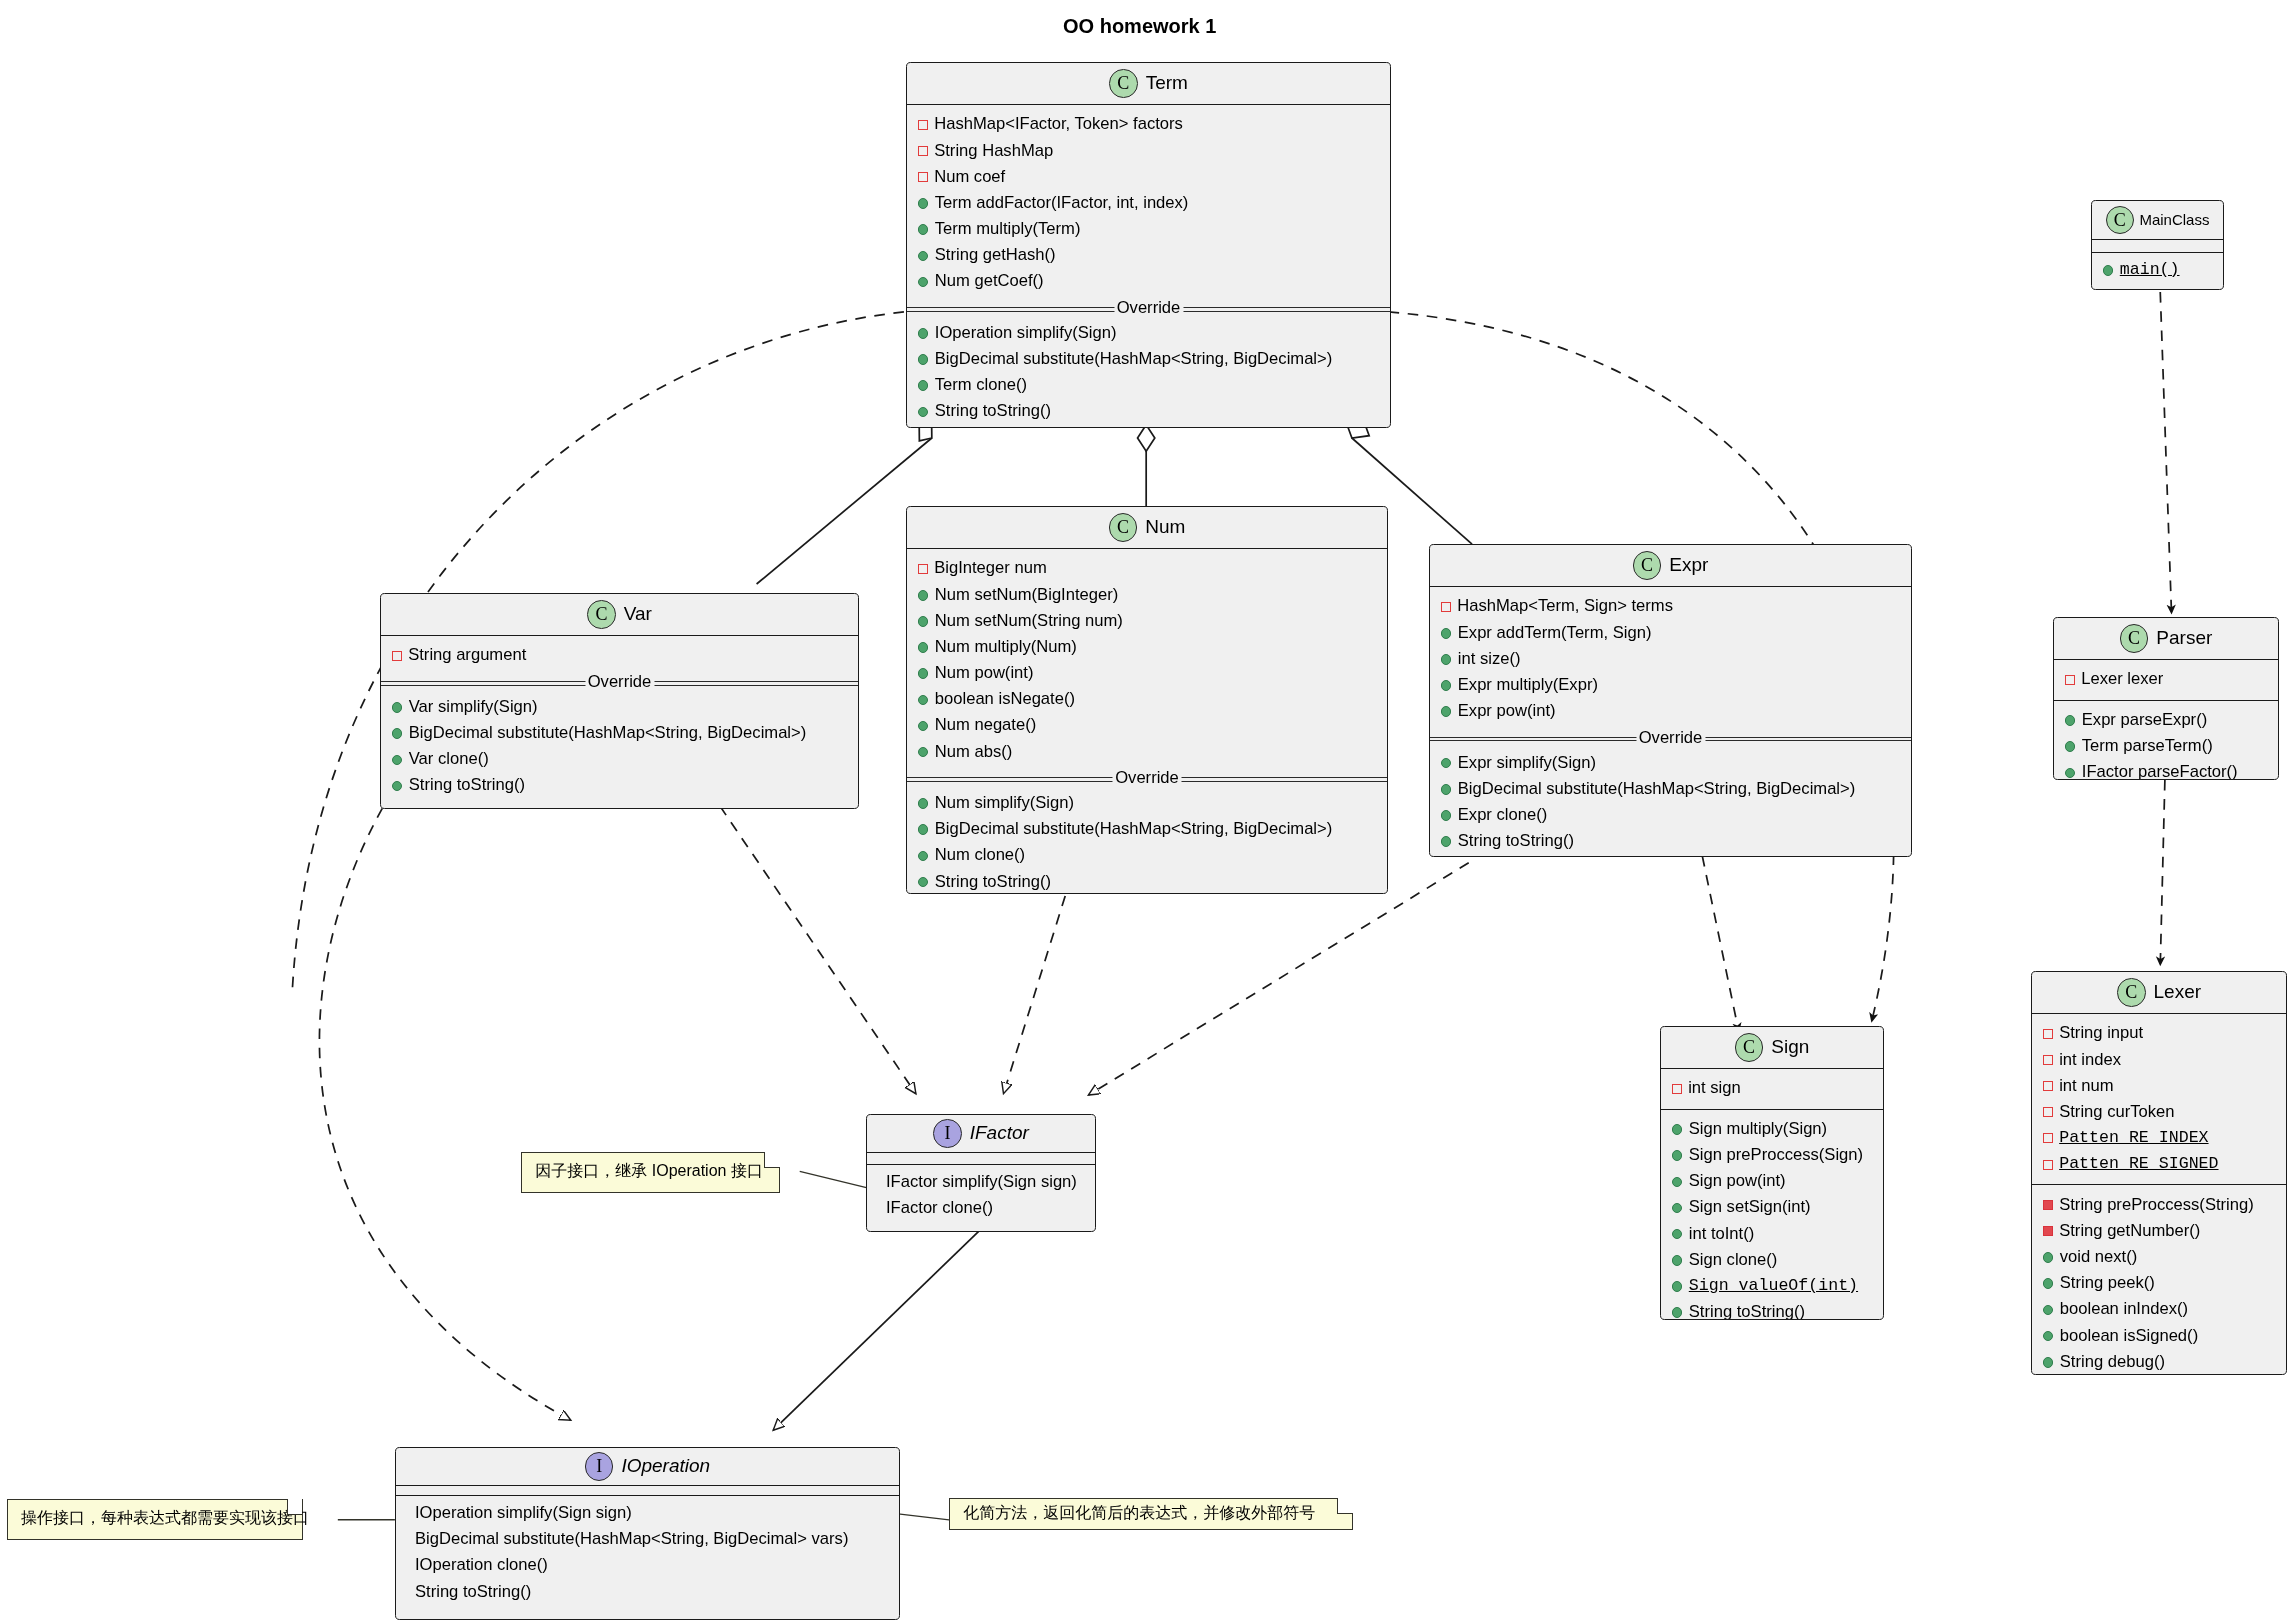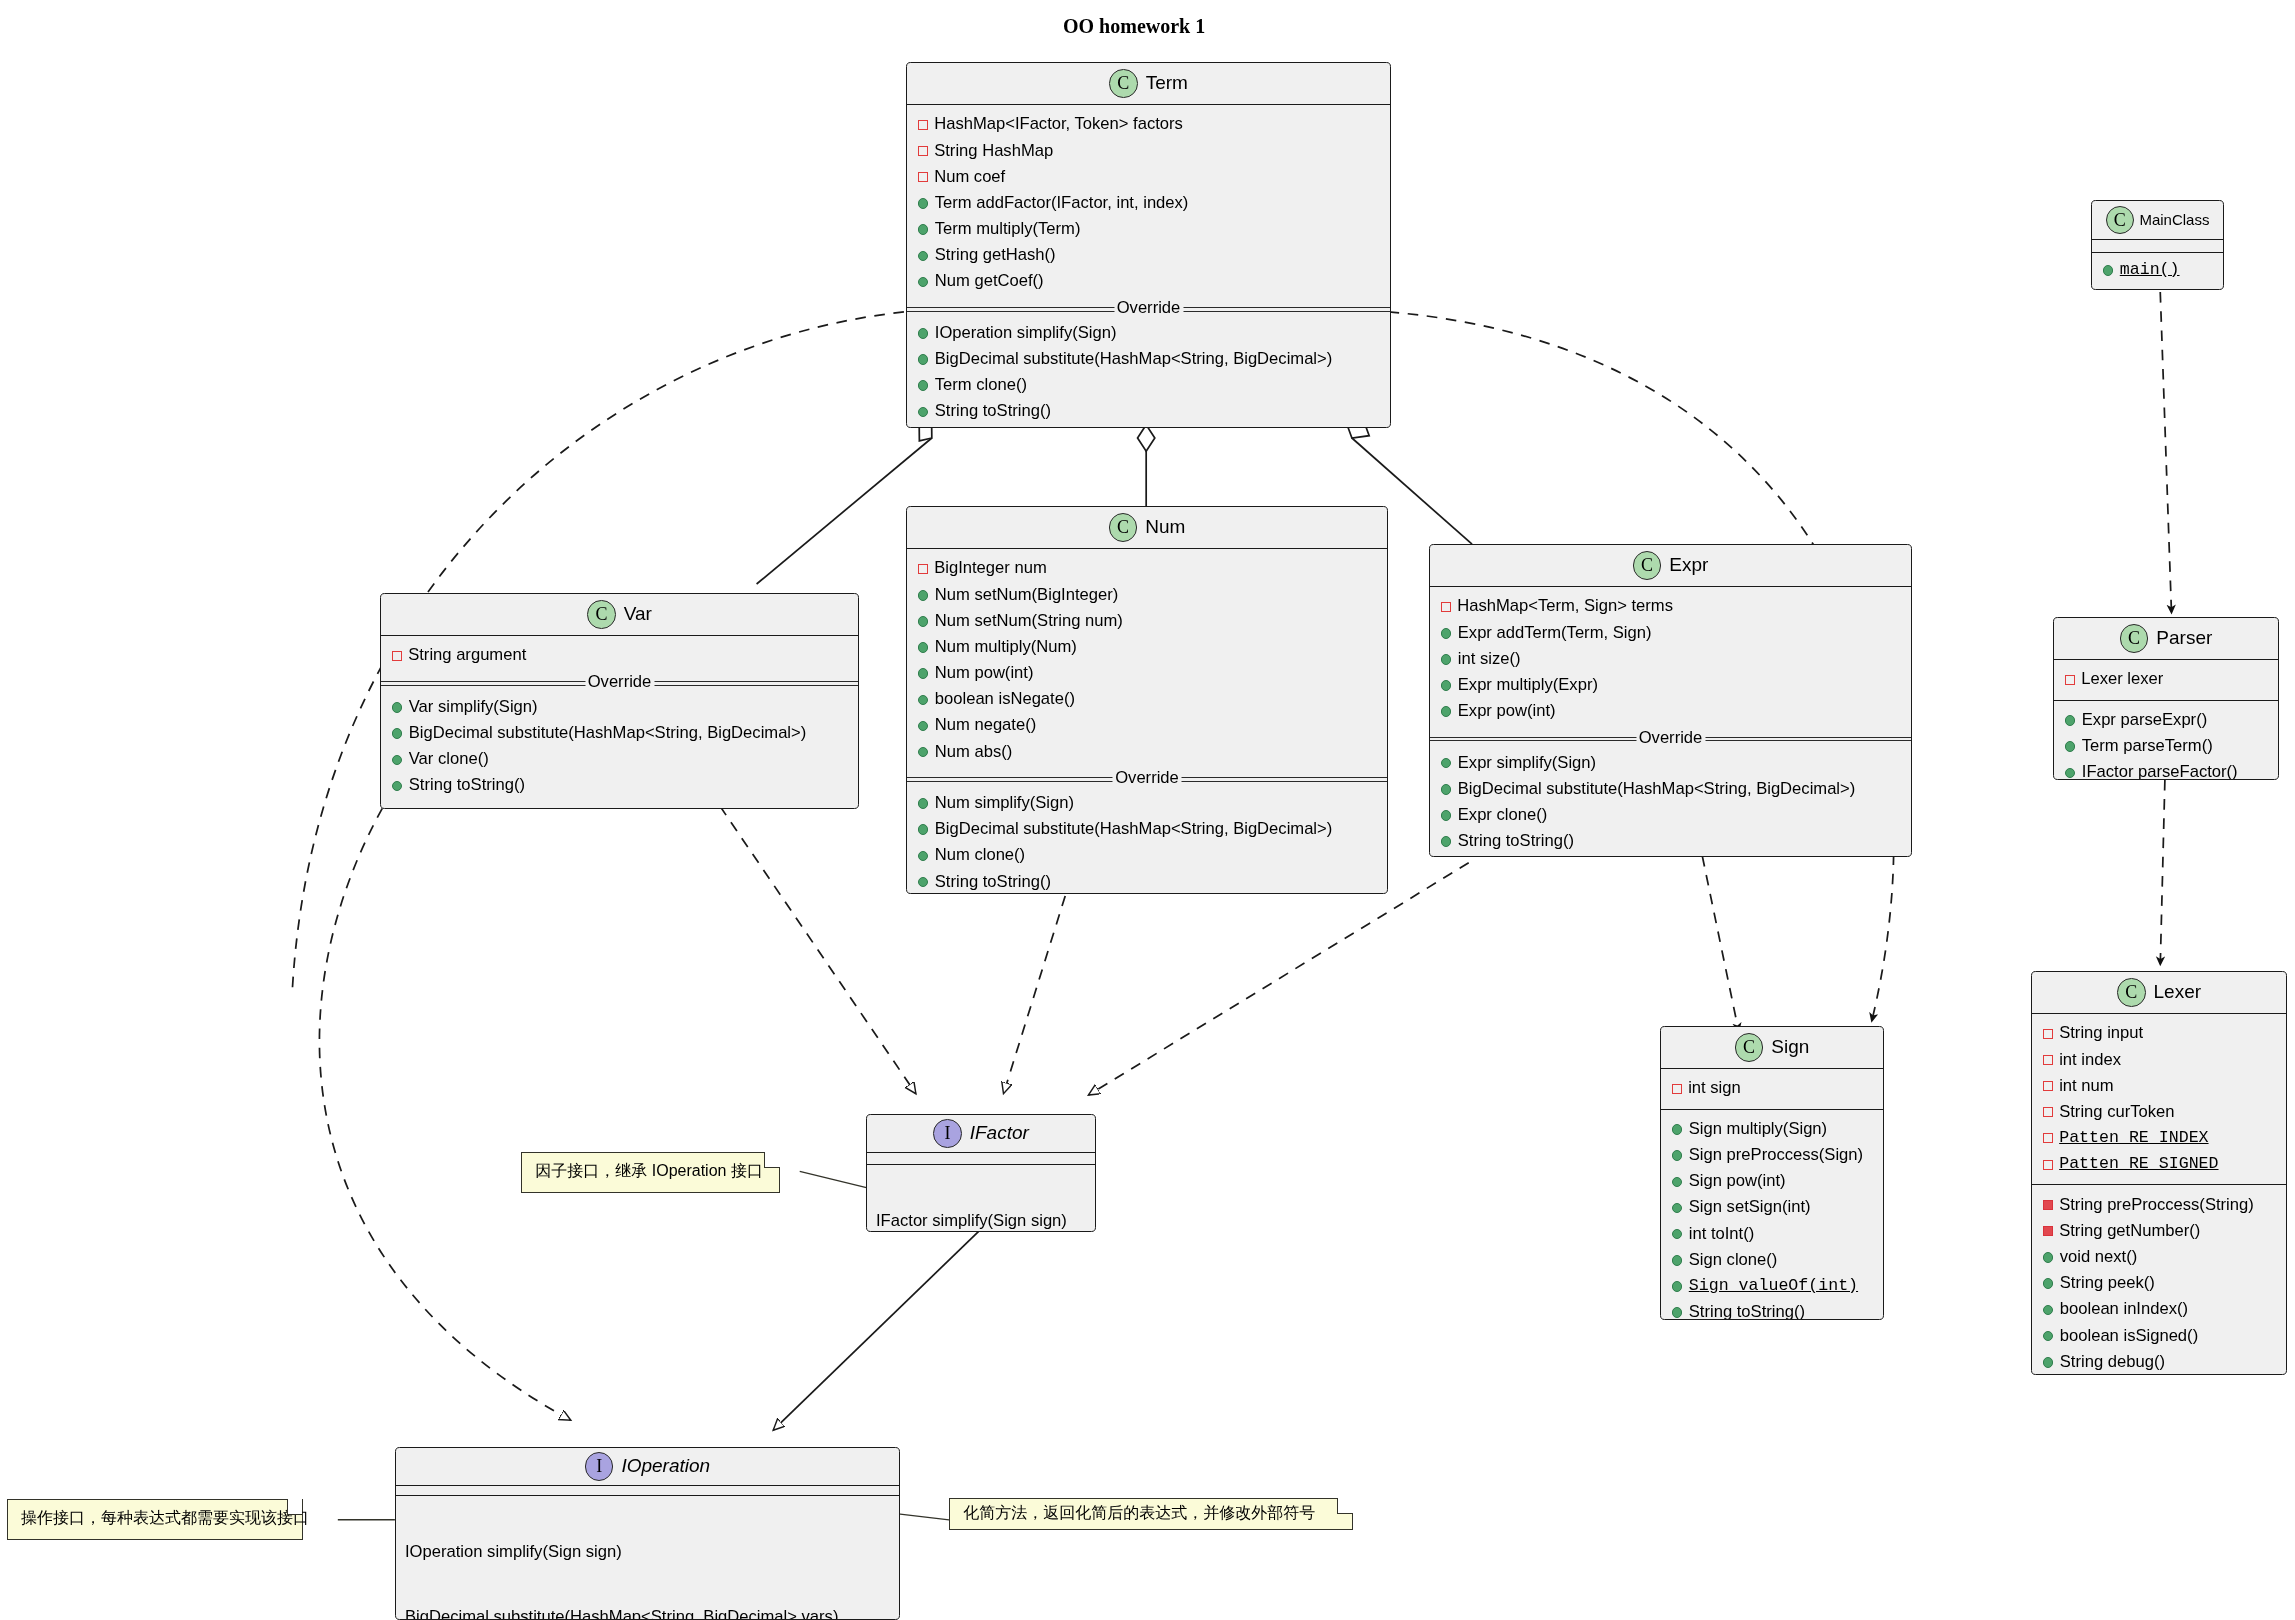"OO homework 1" div.diagram-title { font-family: Liberation Serif, serif -> none }
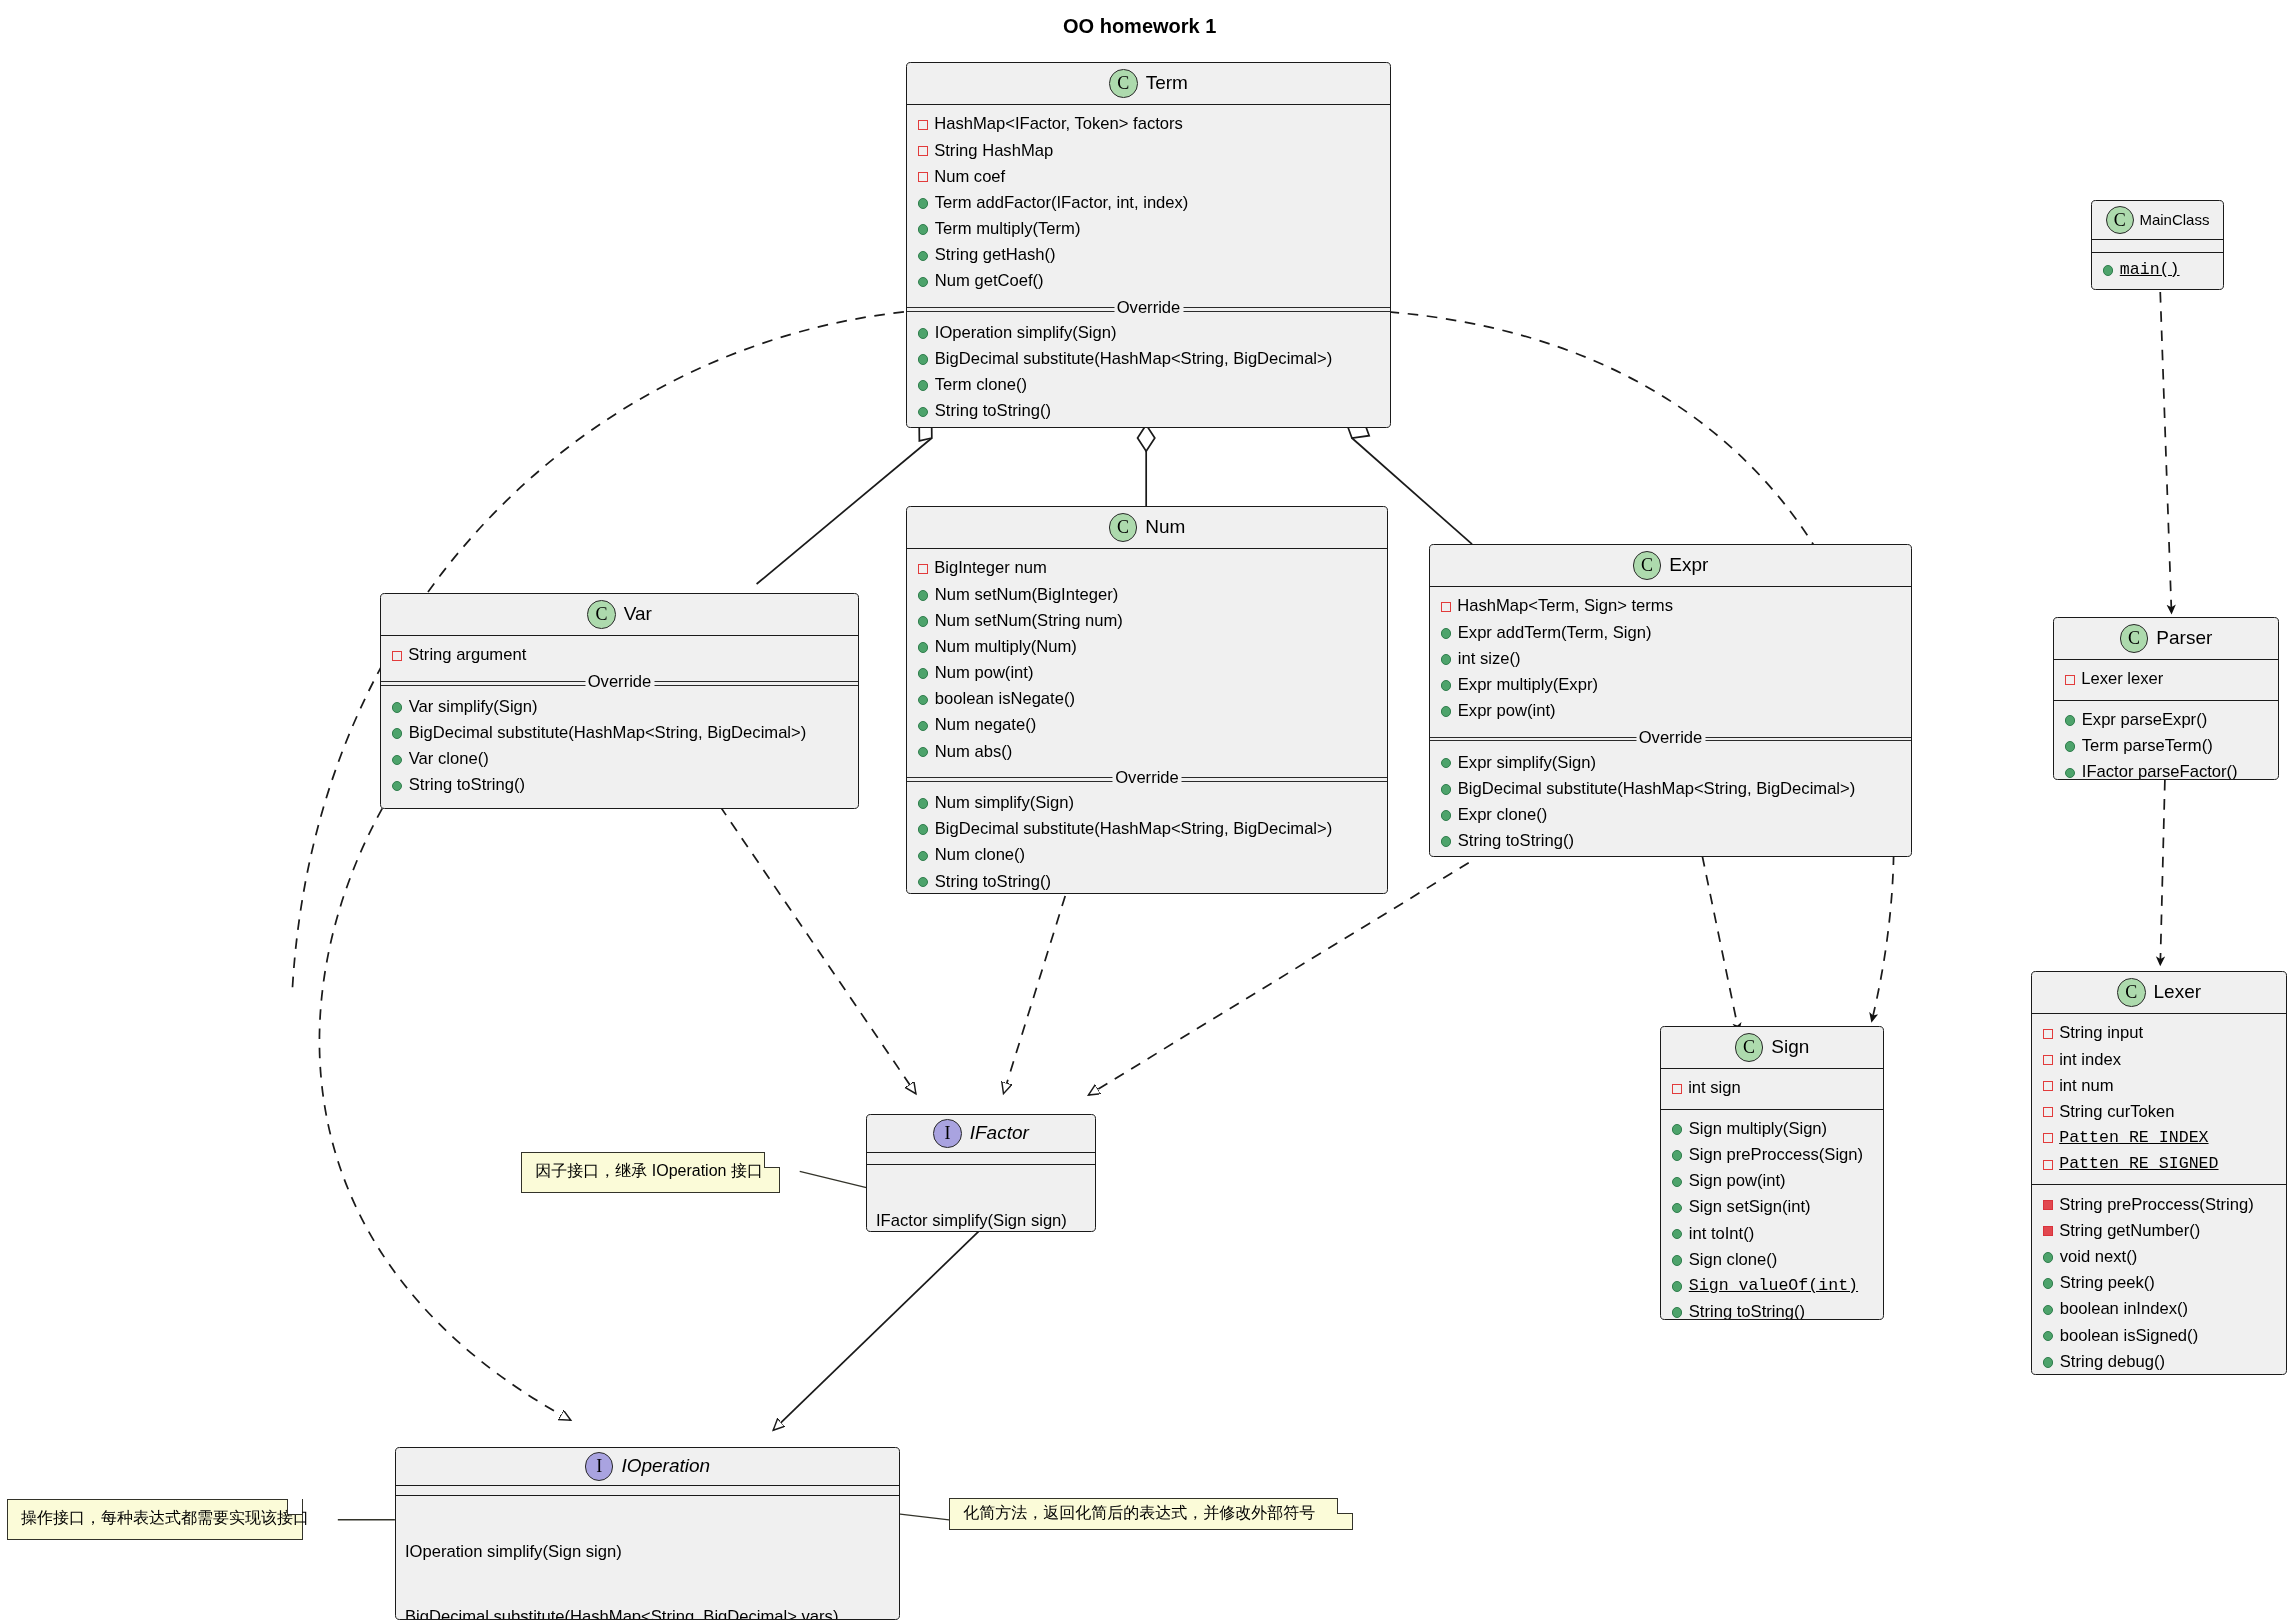"IFactor simplify(Sign sign)" .row.plain { margin-top: 39px -> none; padding-left: 9px -> 19px }
